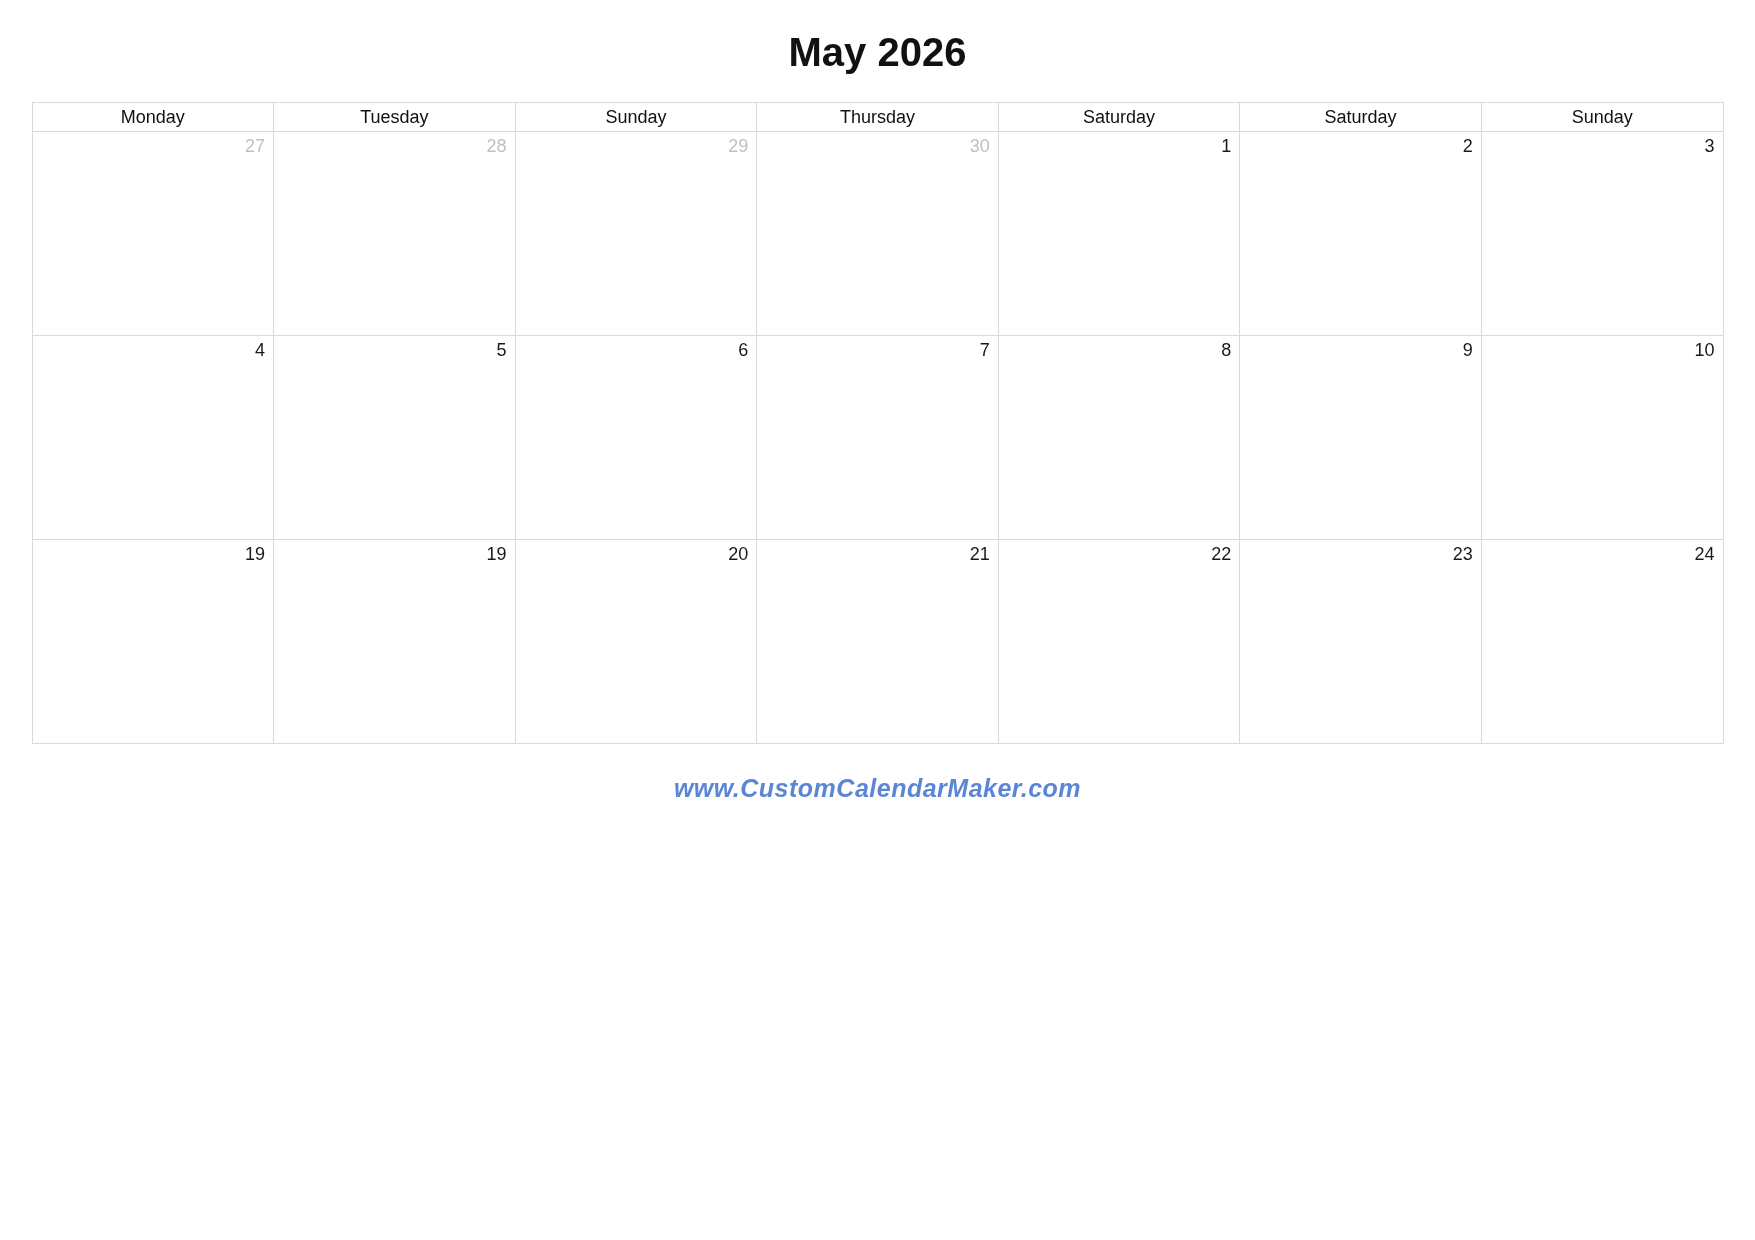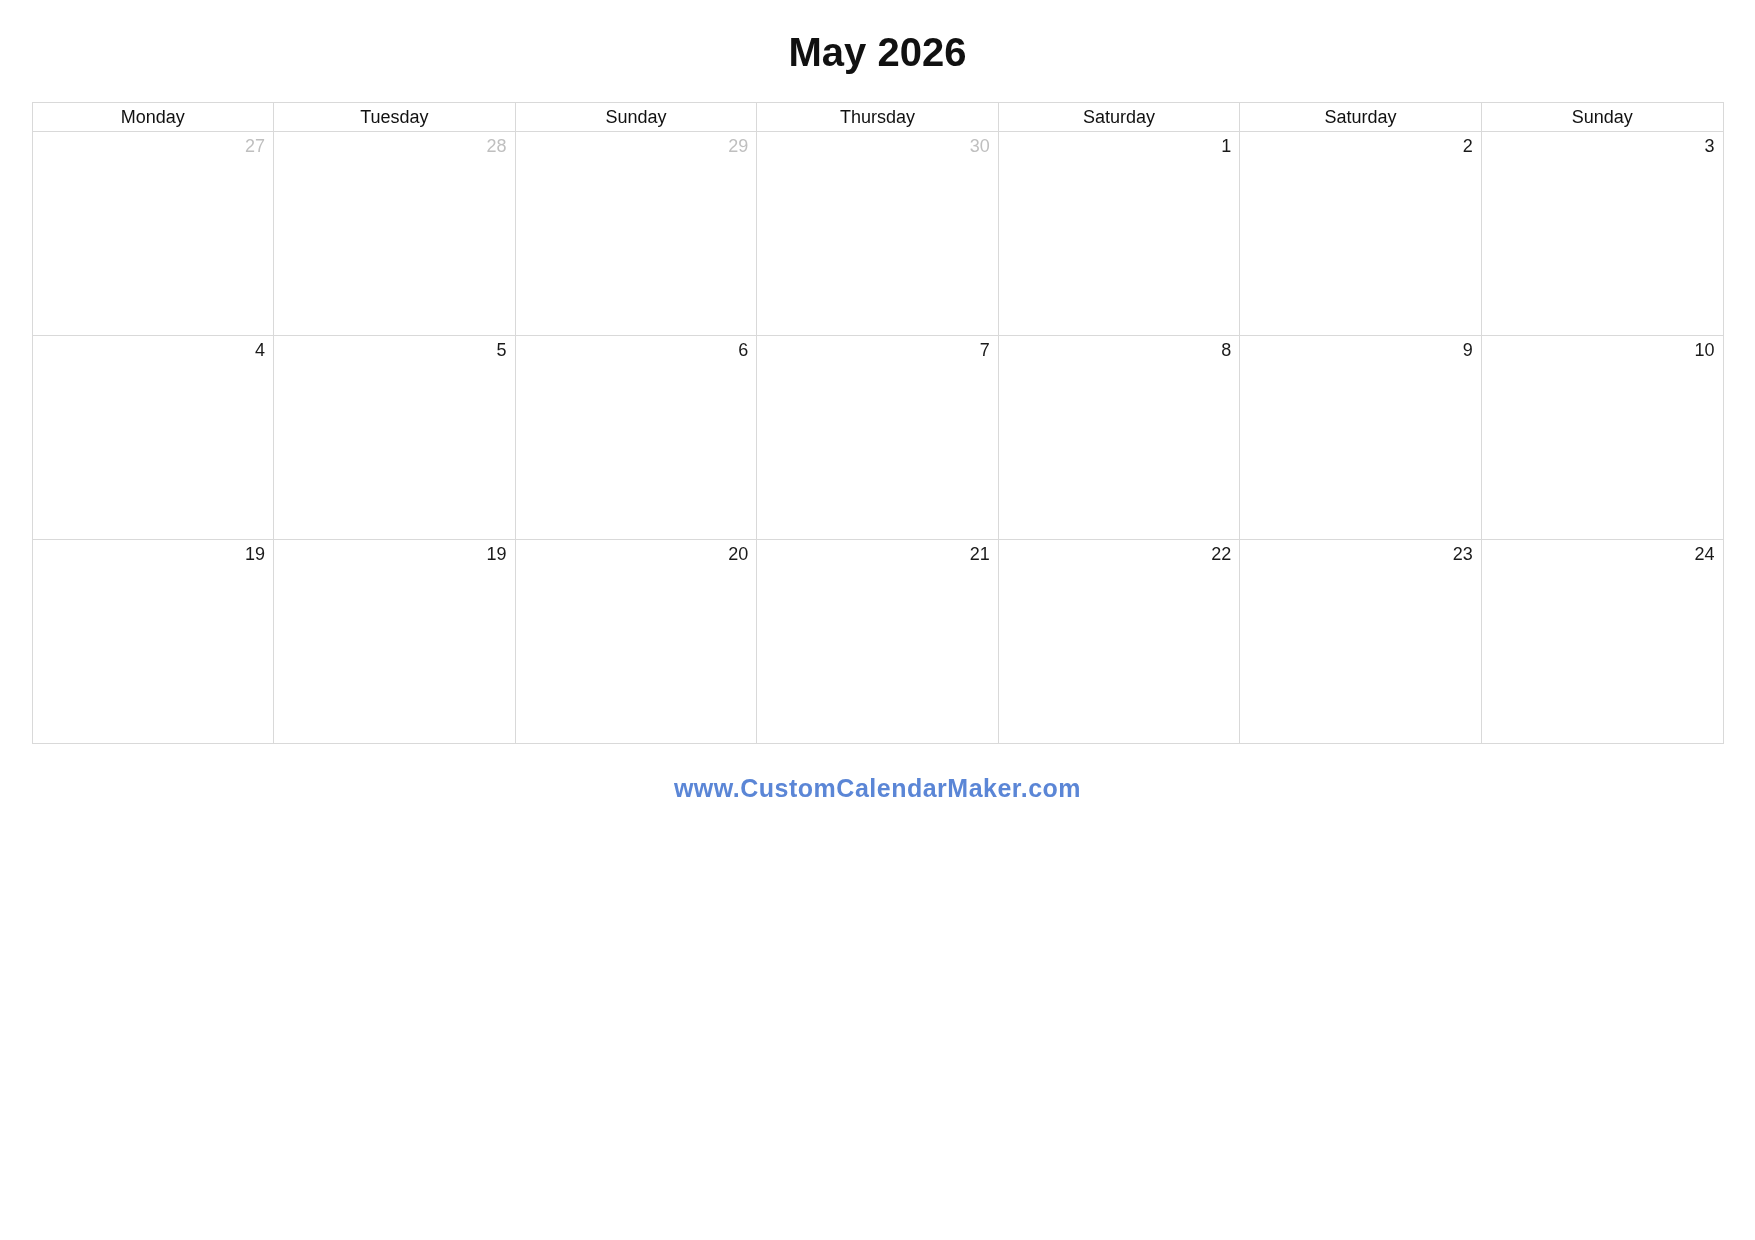"www.CustomCalendarMaker.com" .footer a { font-style: none -> italic }
